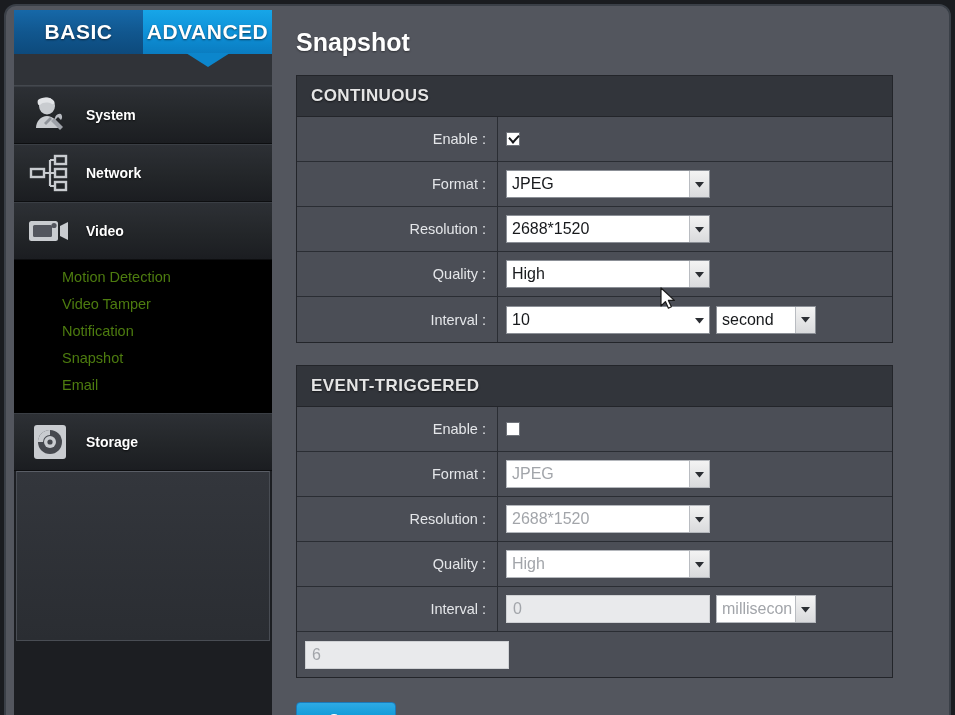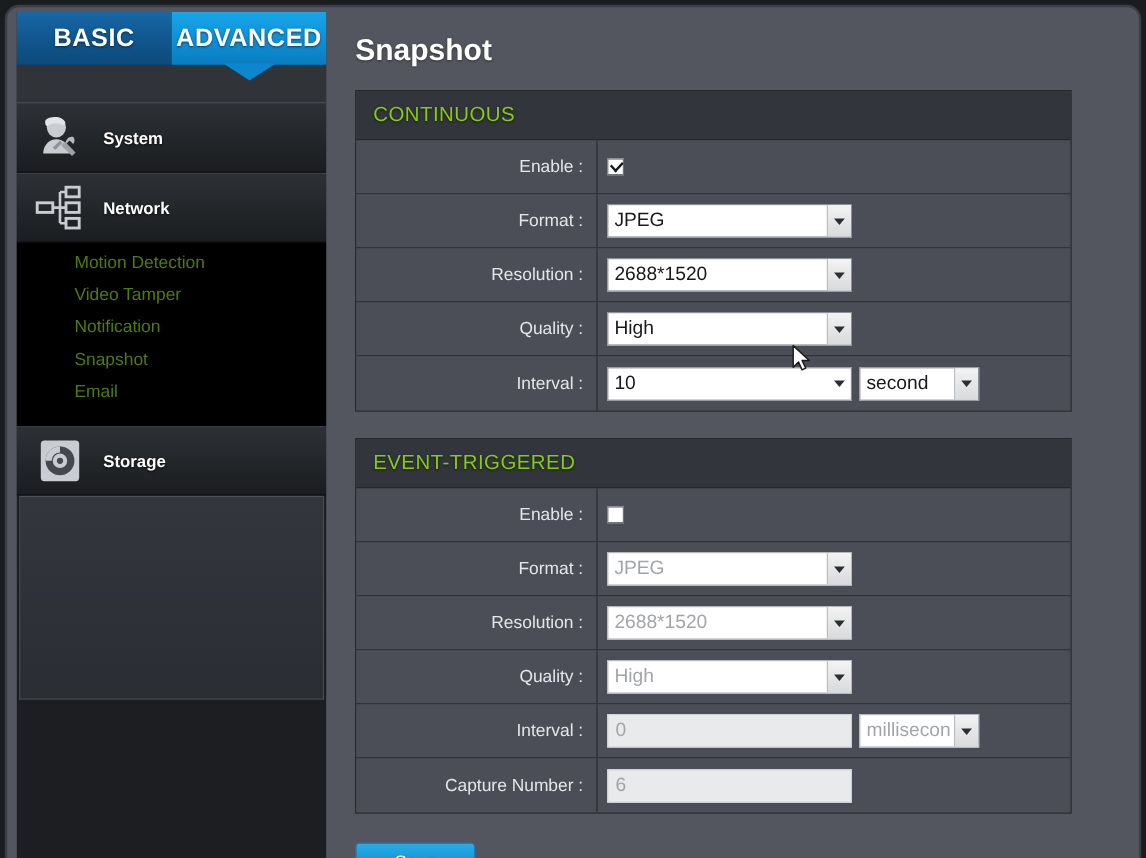"CONTINUOUS" .panel-head { color: #84cc16 -> #e5e5e5; font-weight: normal -> bold }
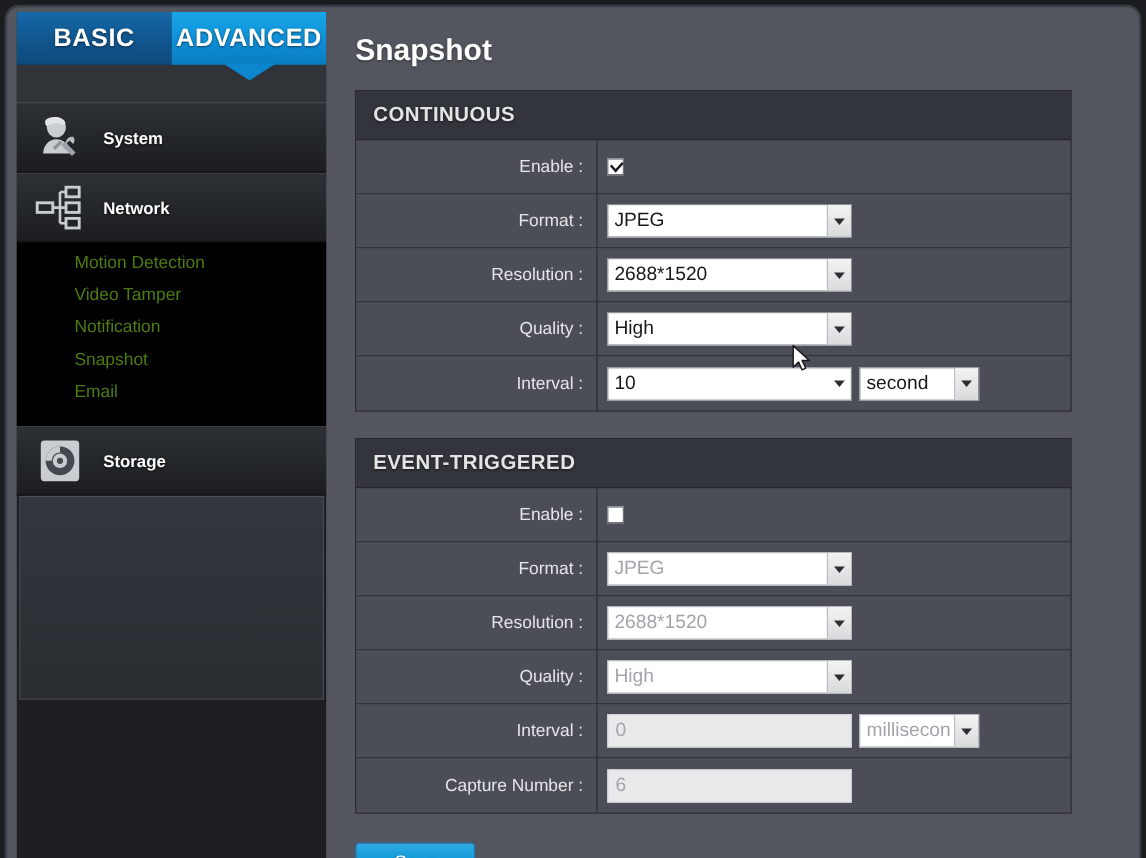"Video" div.navitem { html: none -> <div> <span> <svg> <rect></rect> <rect></rect> <circle></circle> <path></path> </svg> </span> <span>Video</span> </div> }
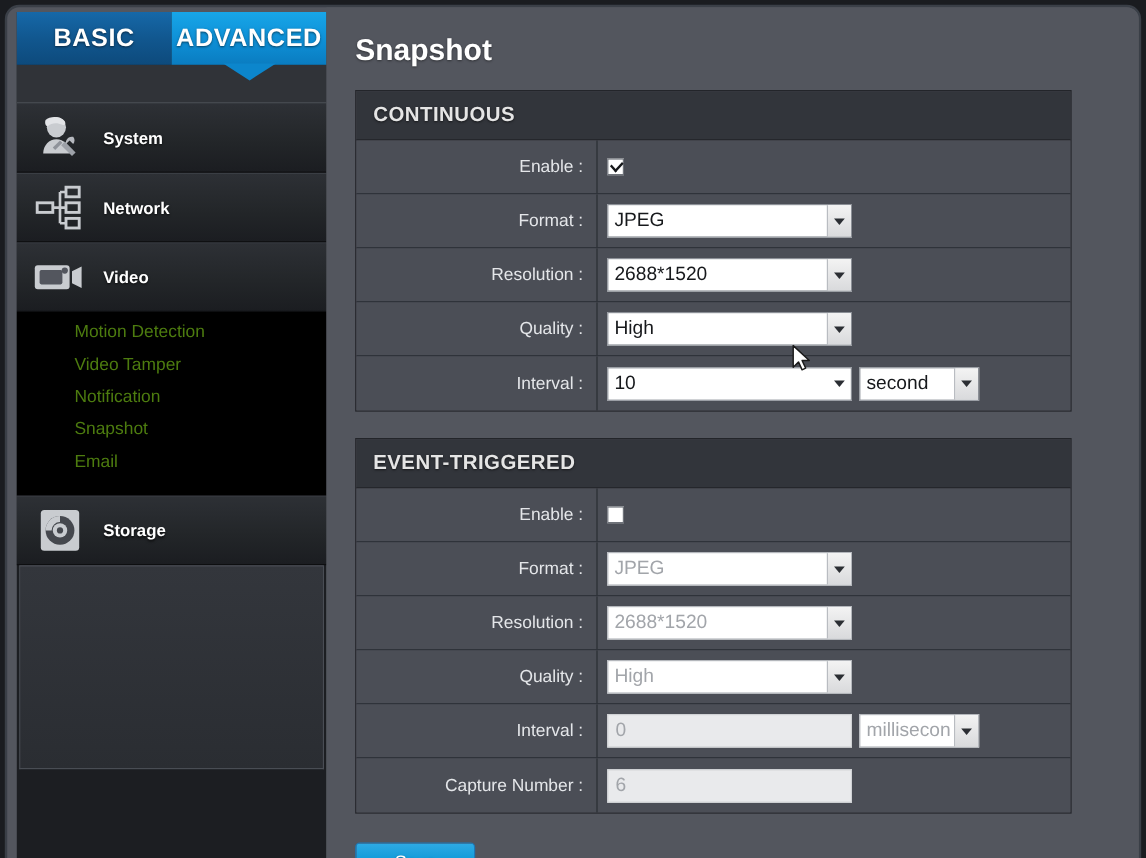"Capture Number :" div.lab { html: <div>Capture Number :</div> -> none }
